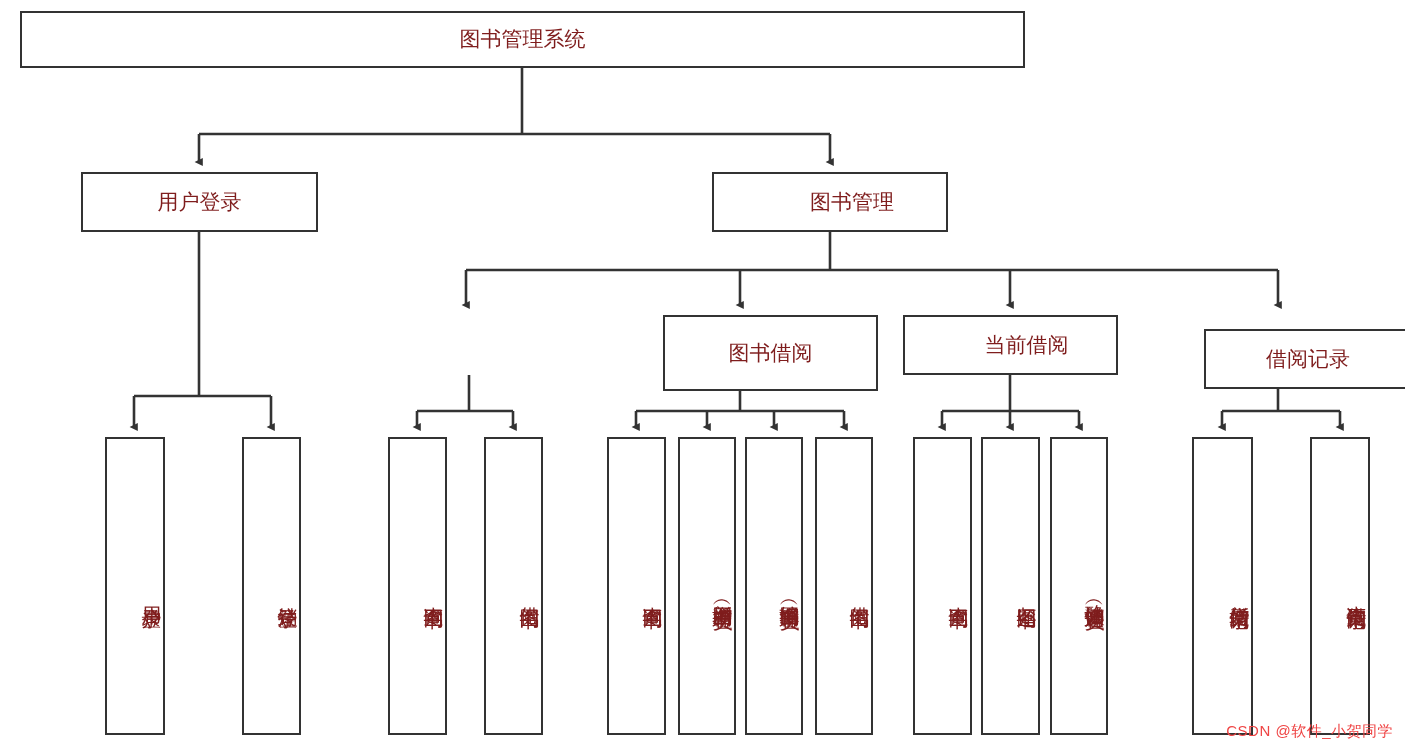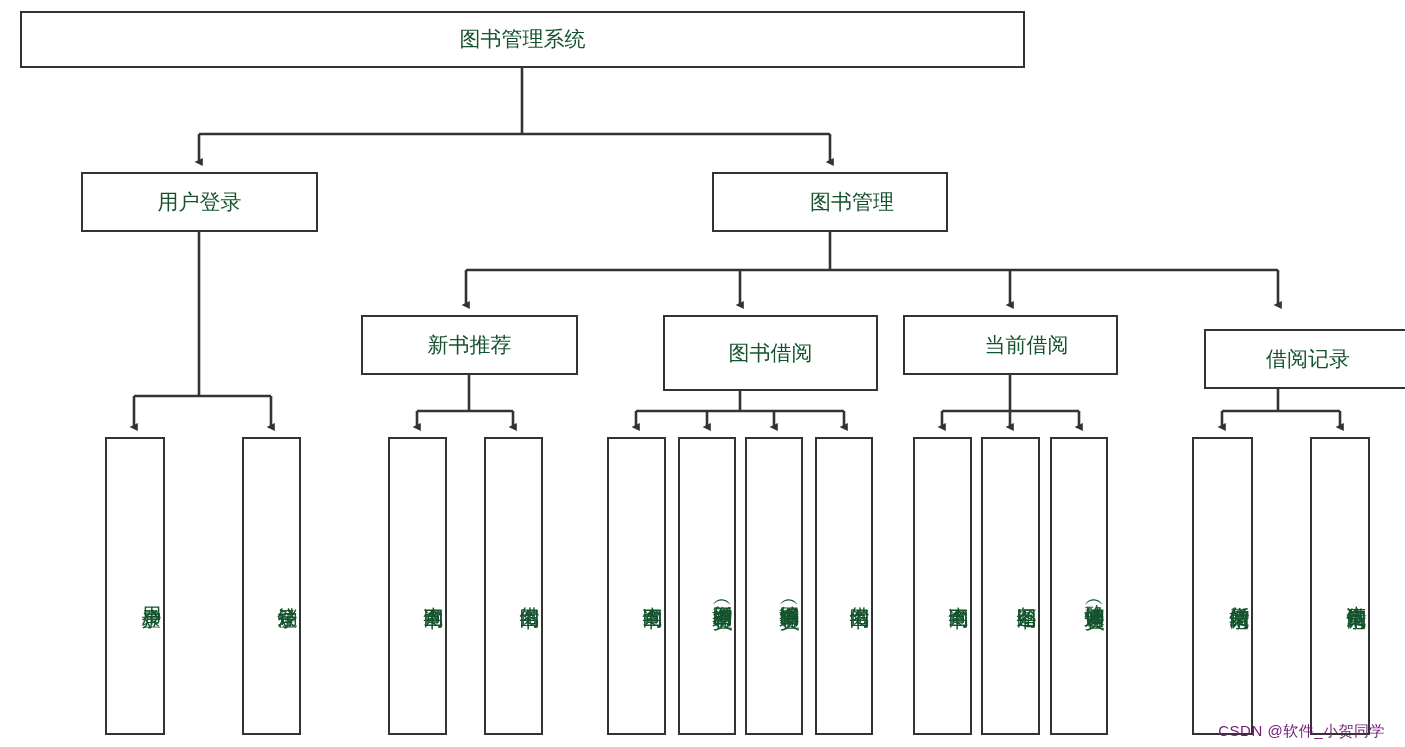"图书管理系统" .node { color: #14532d -> #7f1d1d }
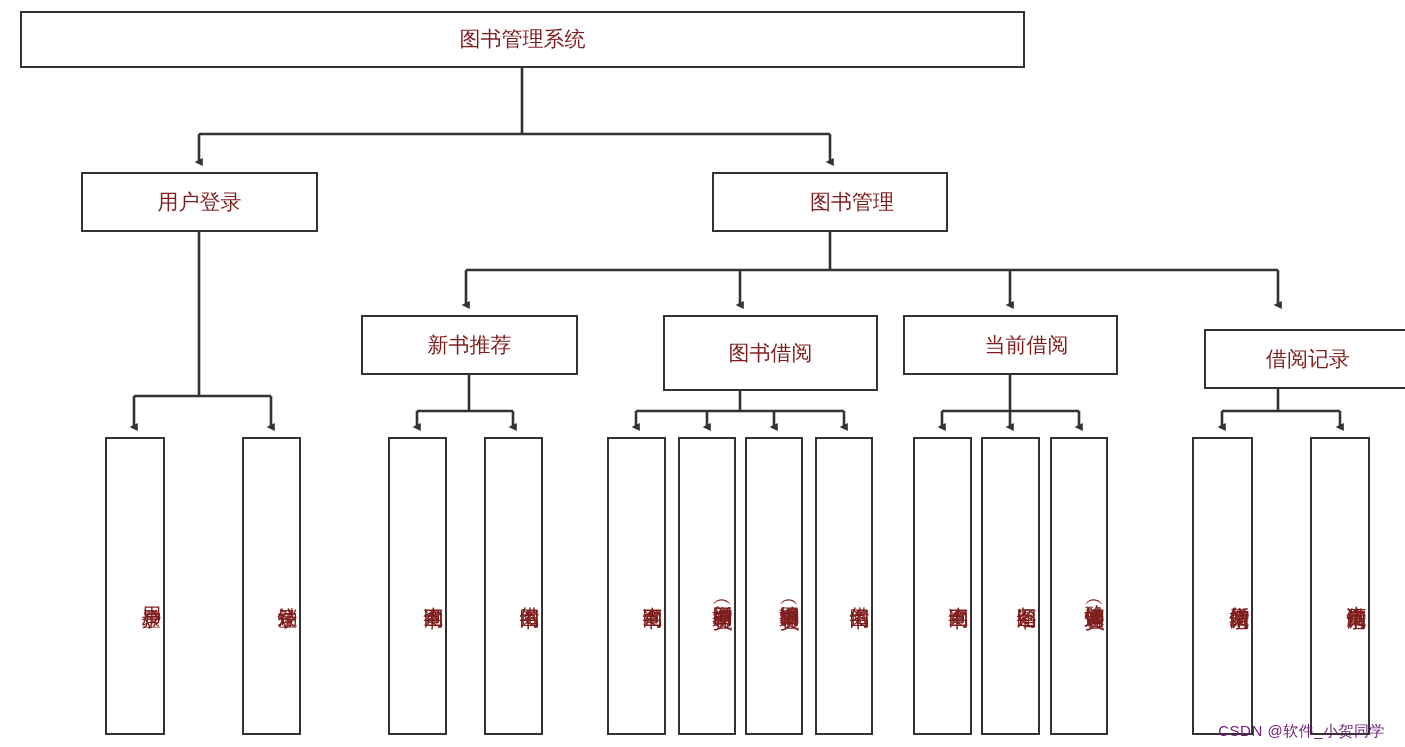"新书推荐" div.node { html: <div> <span>新书推荐</span> </div> -> none }
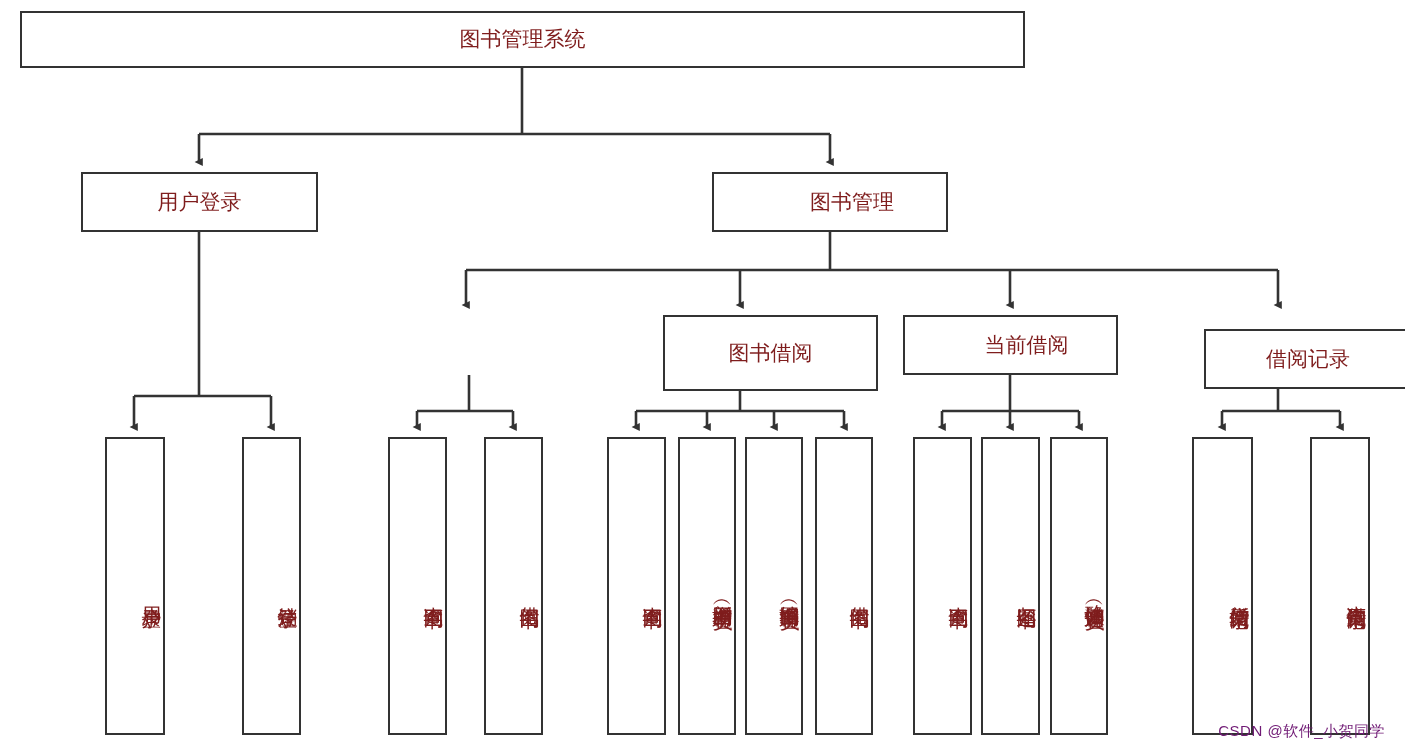"CSDN @软件_小贺同学" .watermark { color: #701a75 -> #ef4444; right: 20px -> 12px }
